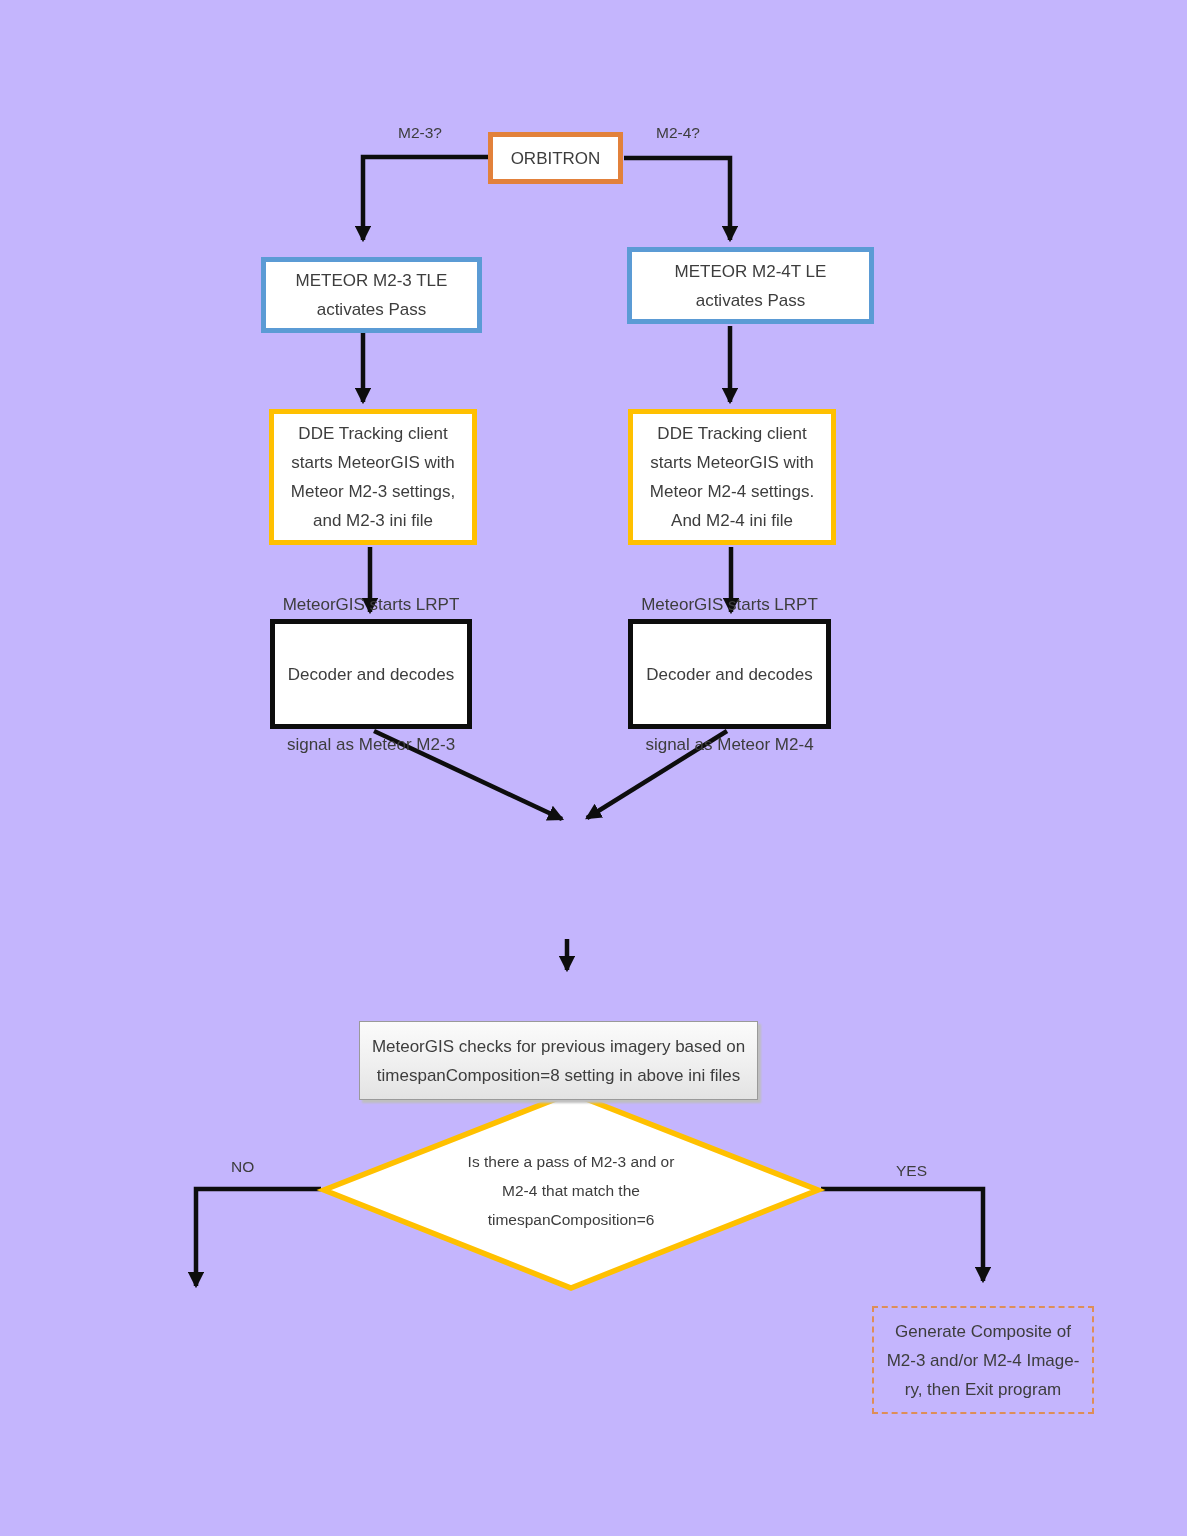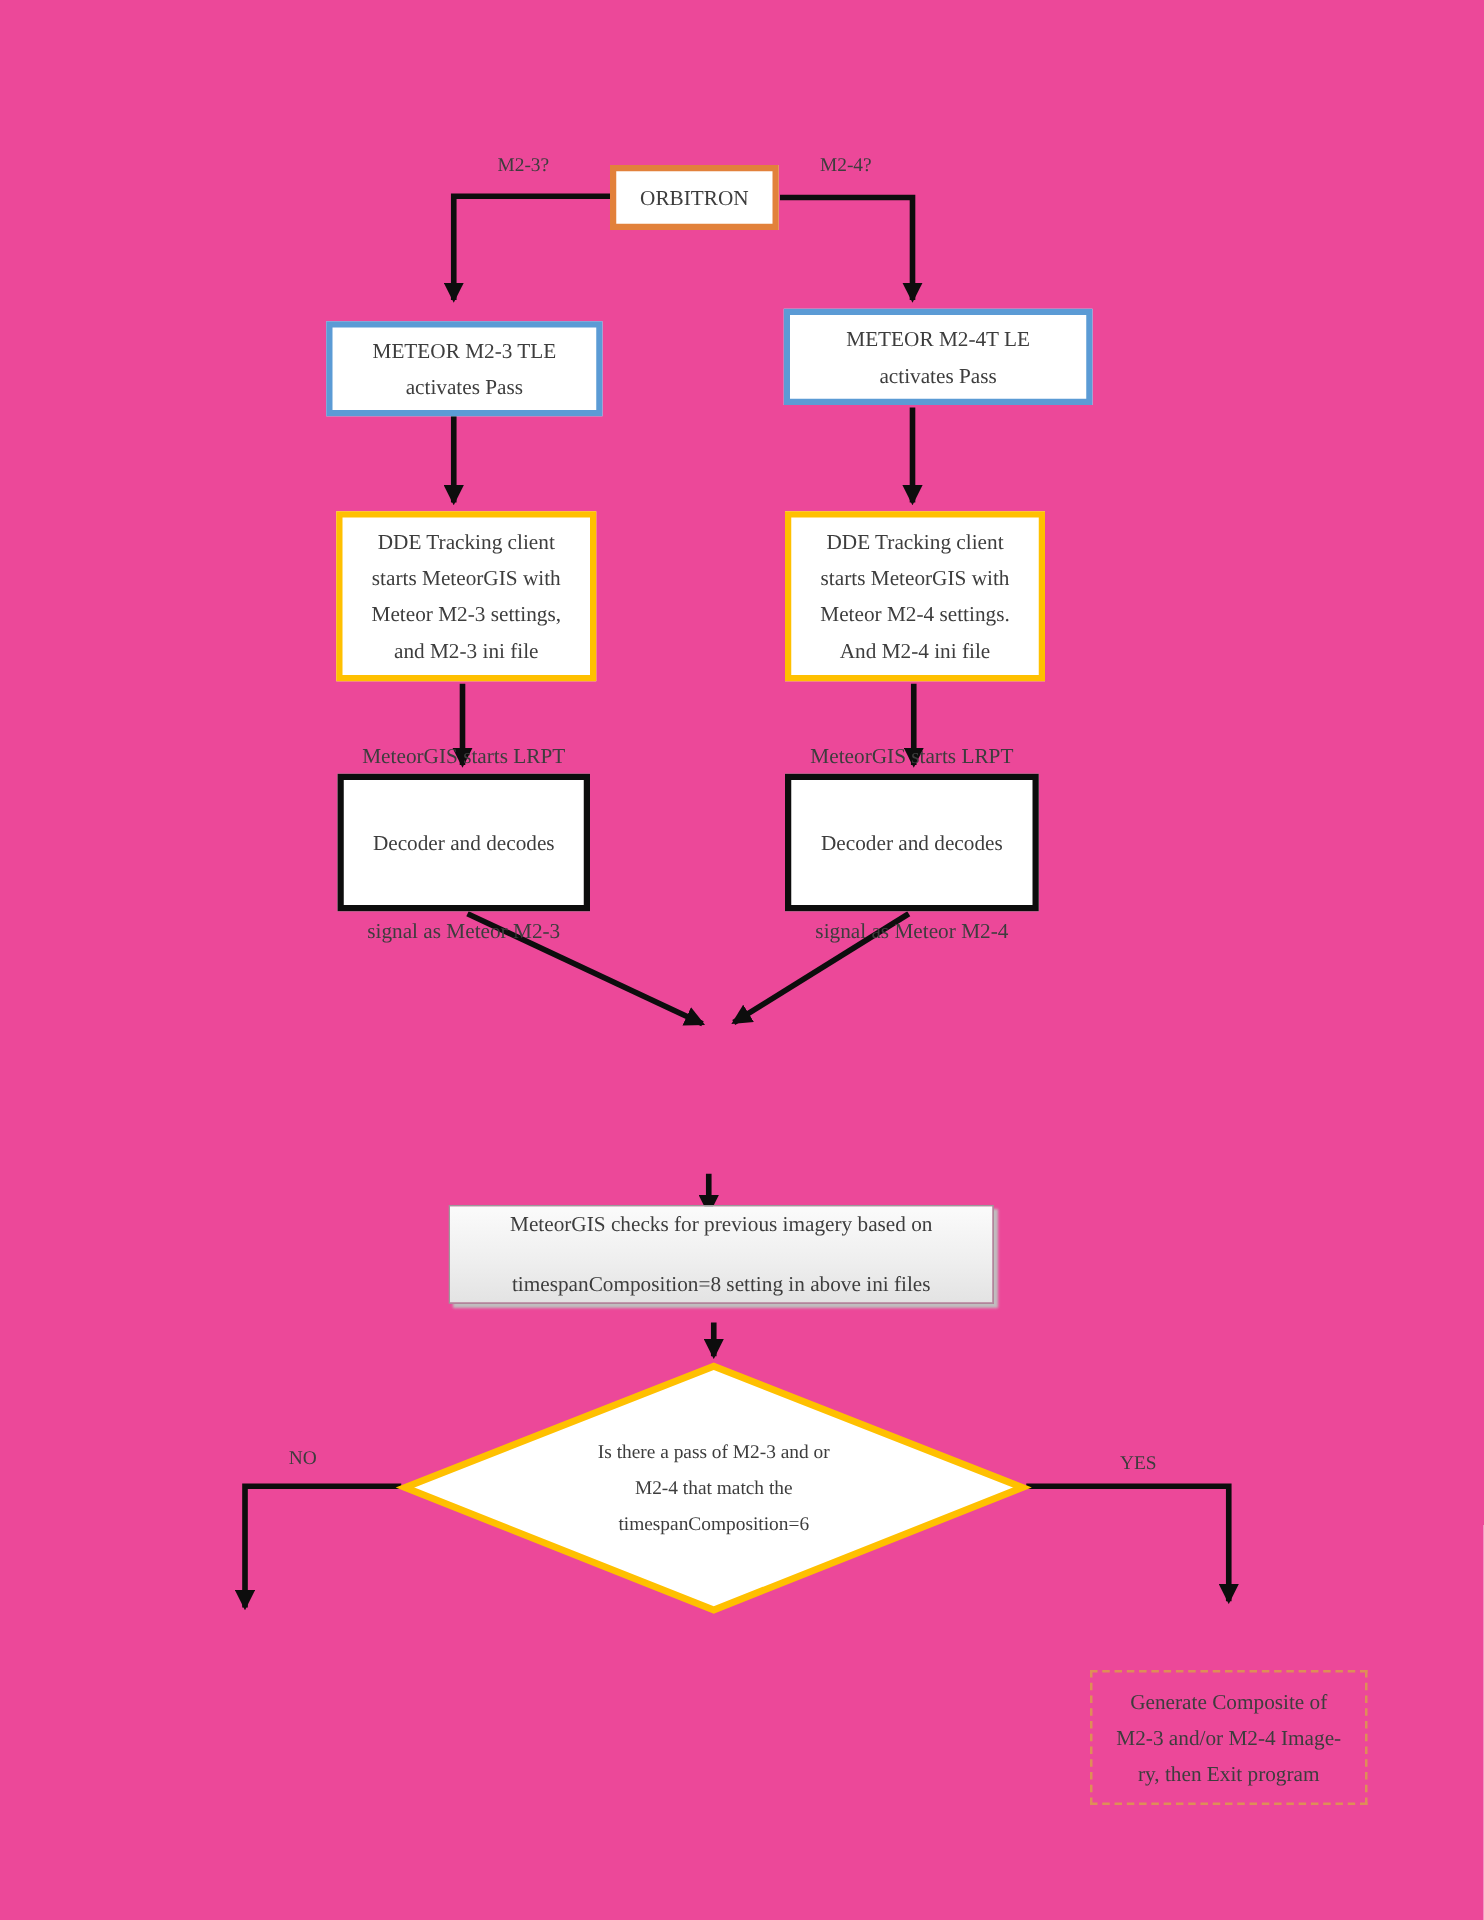"M2-3?" .canvas { background: #ec4899 -> #c4b5fd; font-family: Liberation Serif, serif -> Liberation Sans, sans-serif }
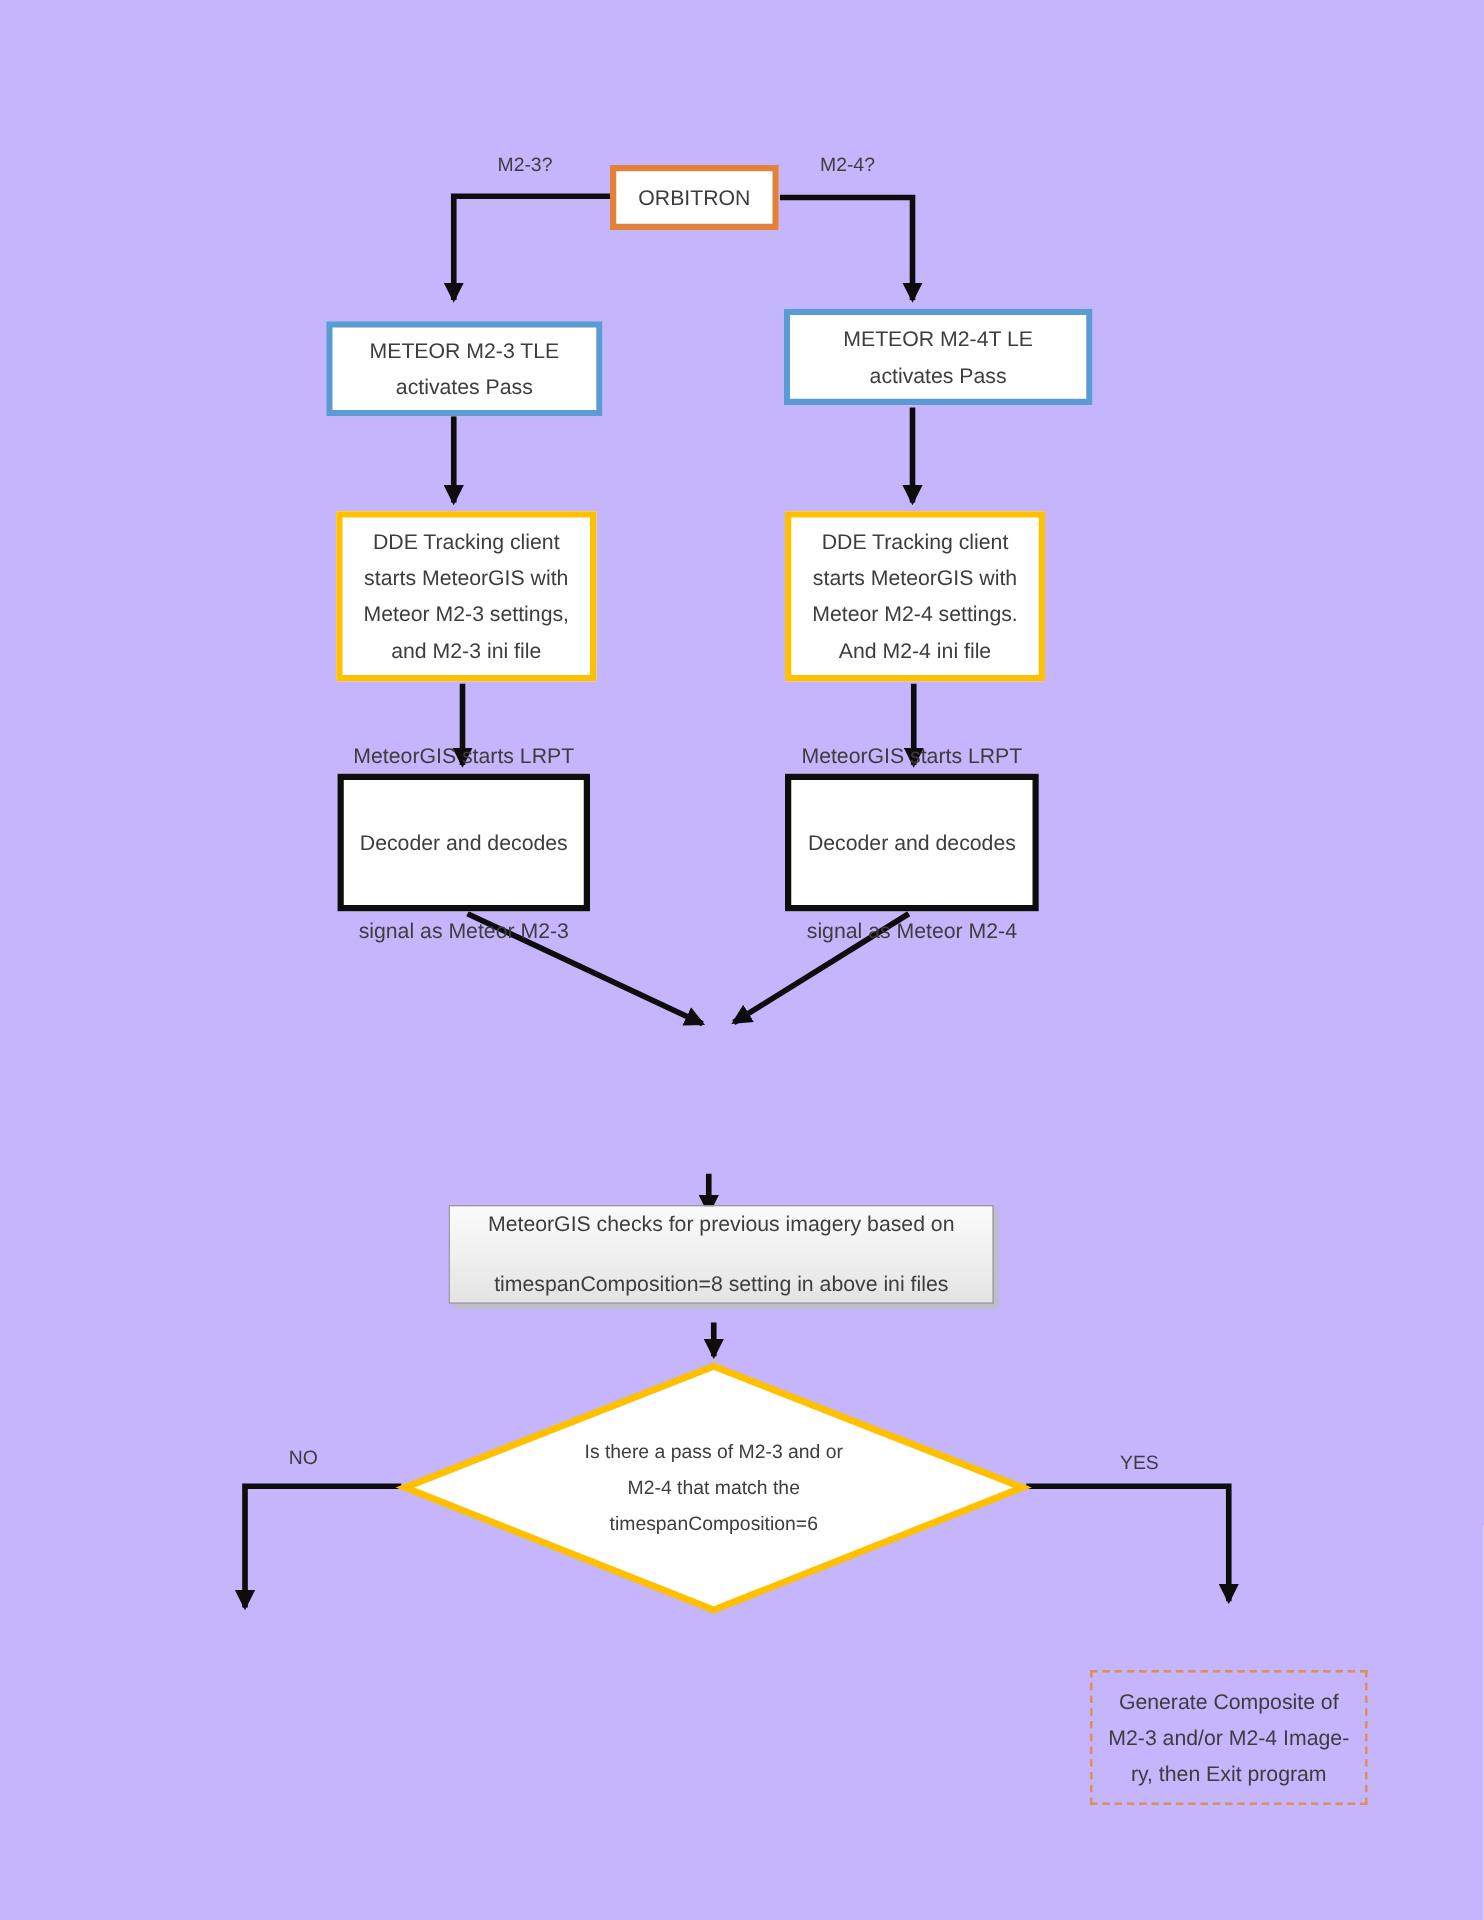"MeteorGIS checks for previous imagery" div.node { justify-content: space-between -> none; top: 964px -> 1021px; width: 436px -> 399px }
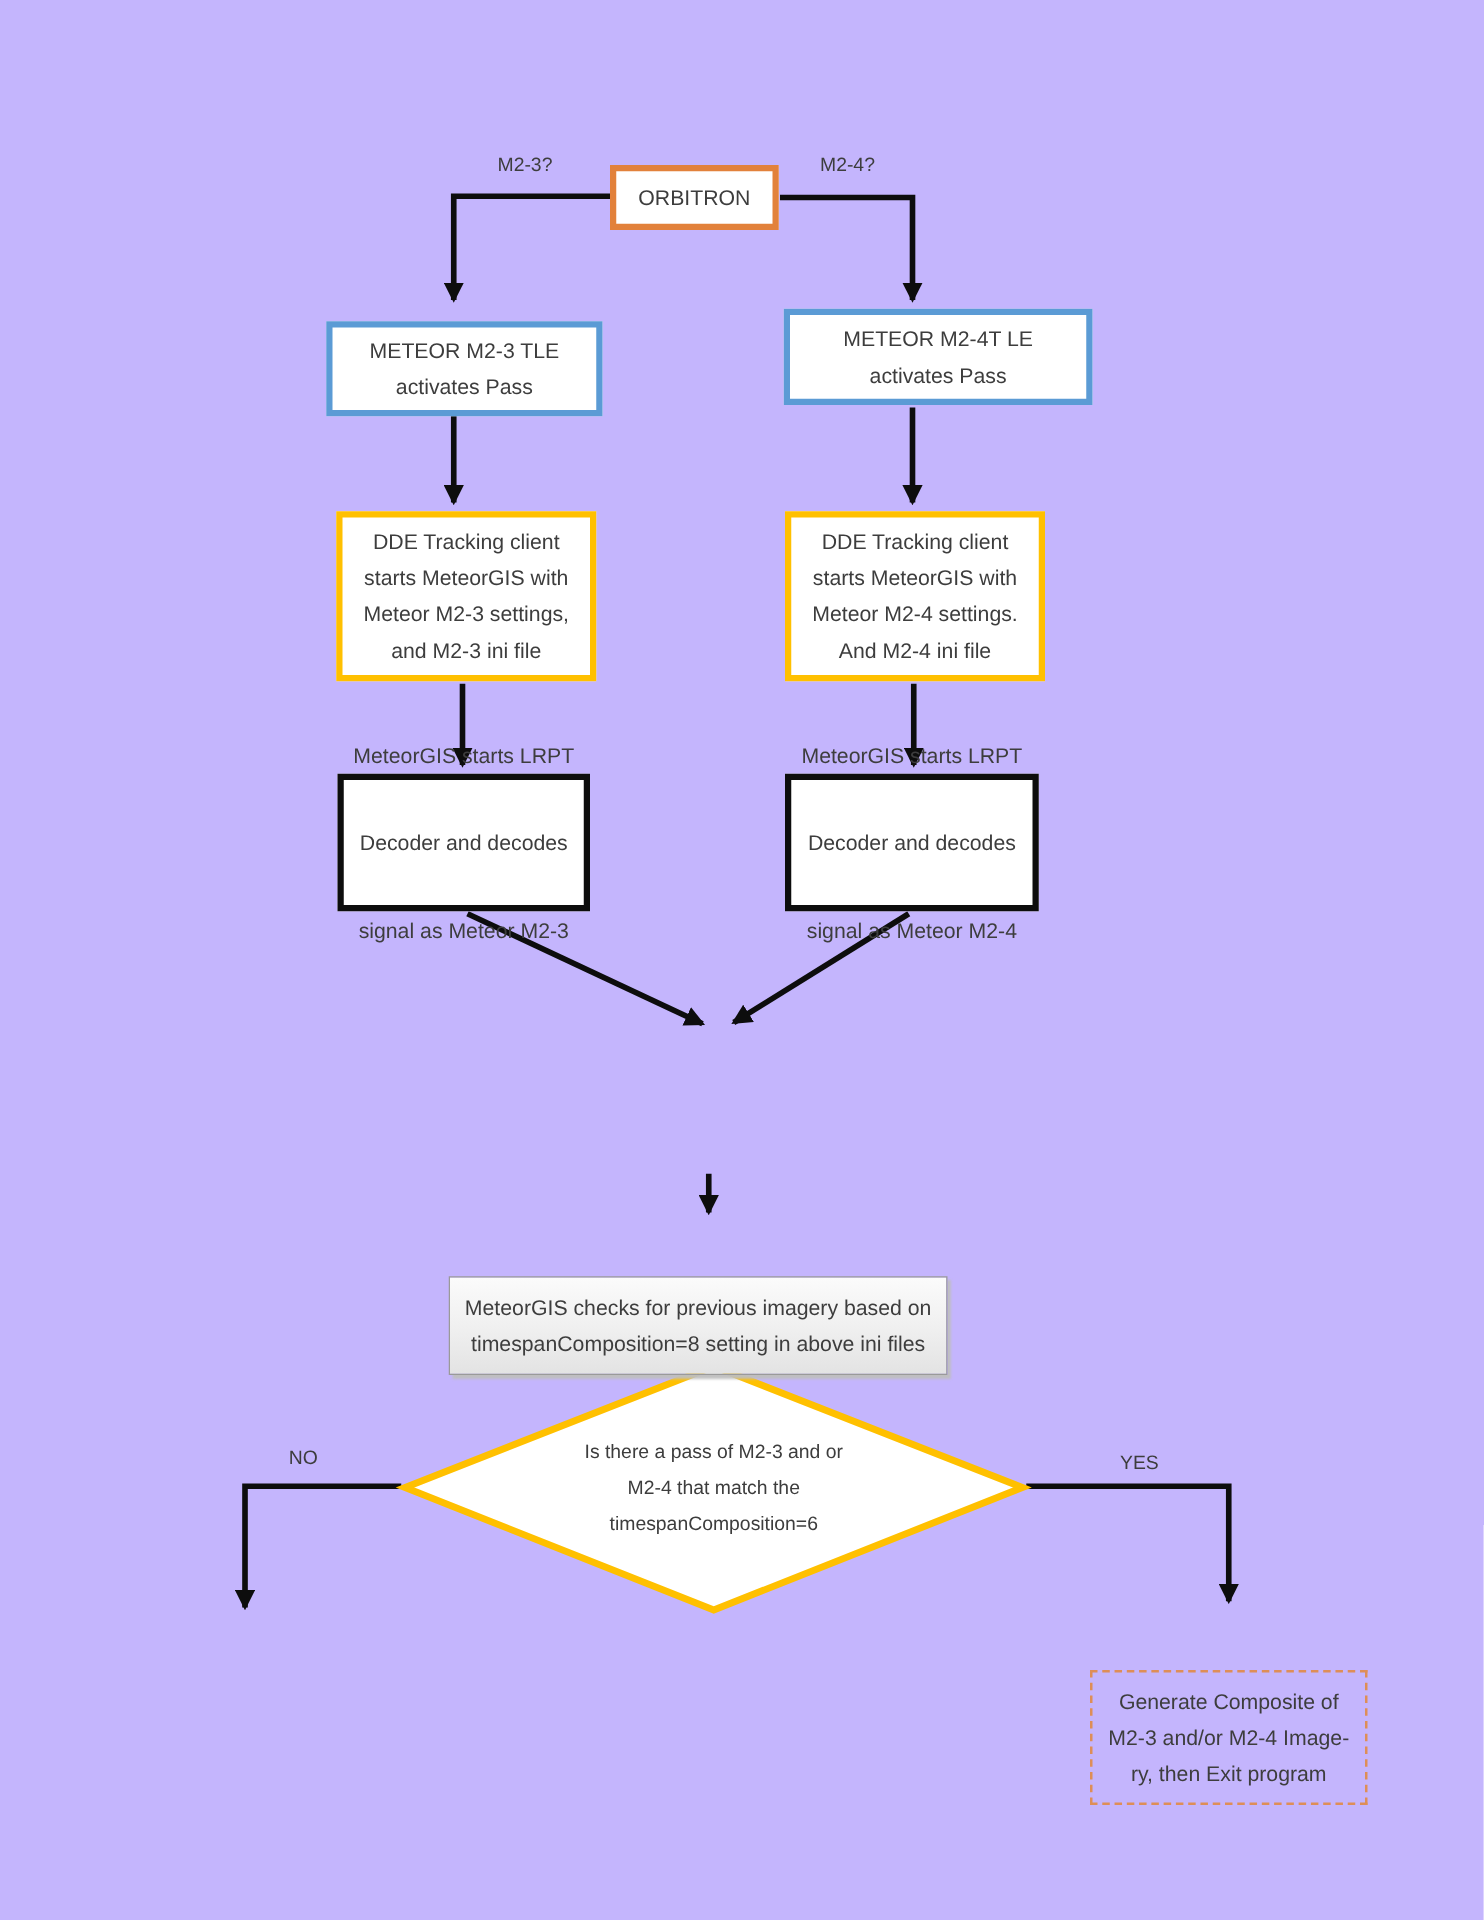"Generate Composite of" div.node { top: 1336px -> 1306px }
